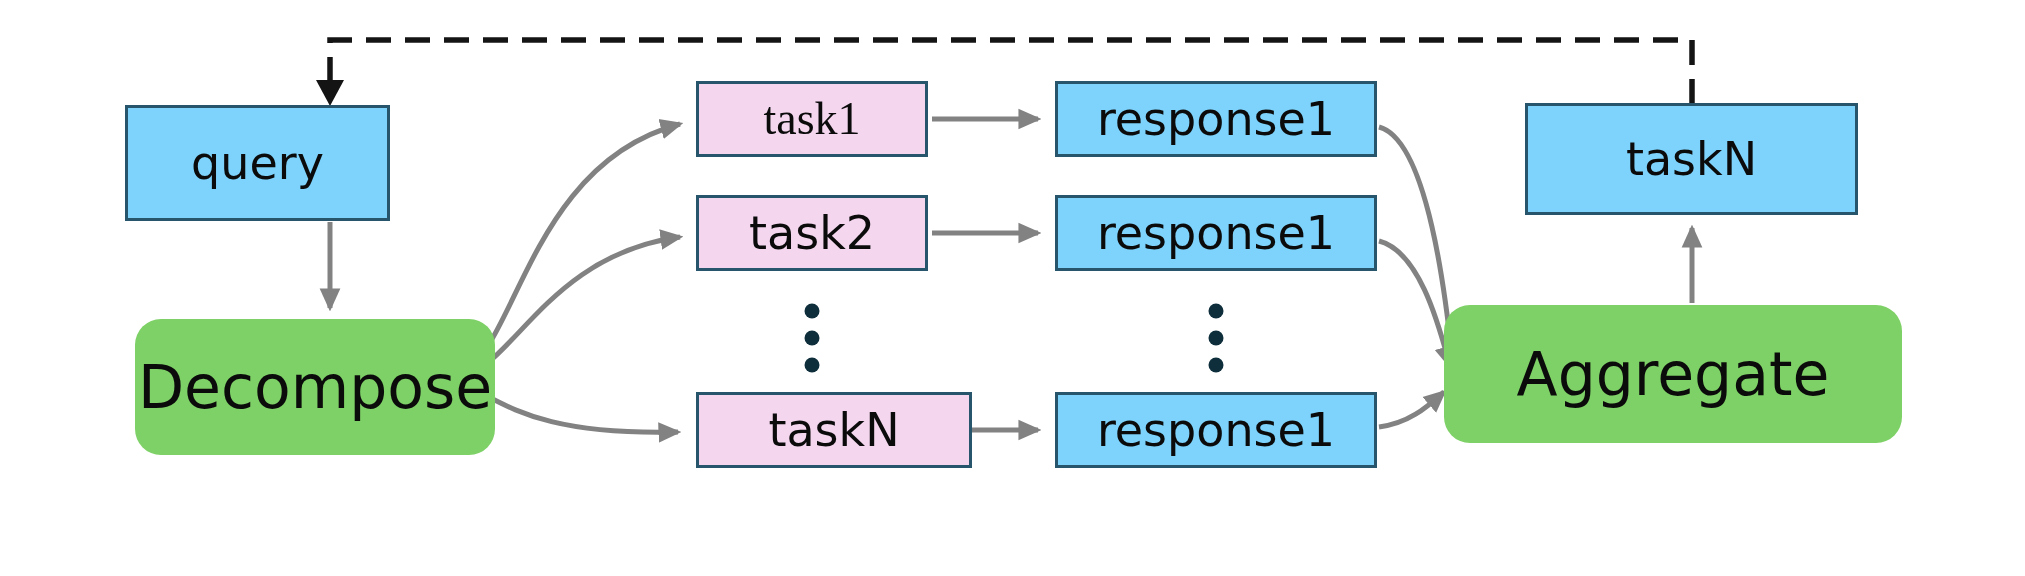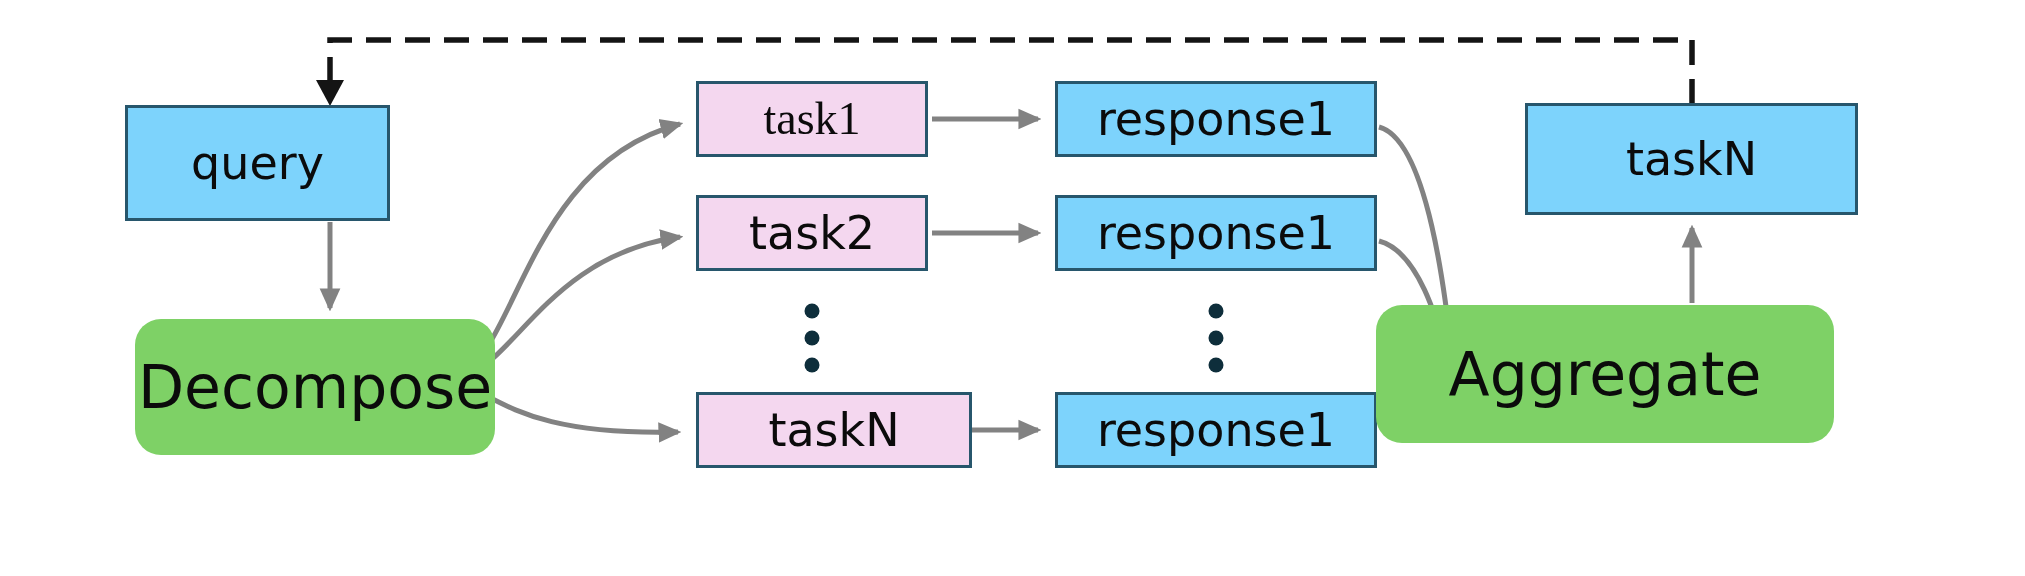"Aggregate" .n-aggregate { left: 1376px -> 1444px }
